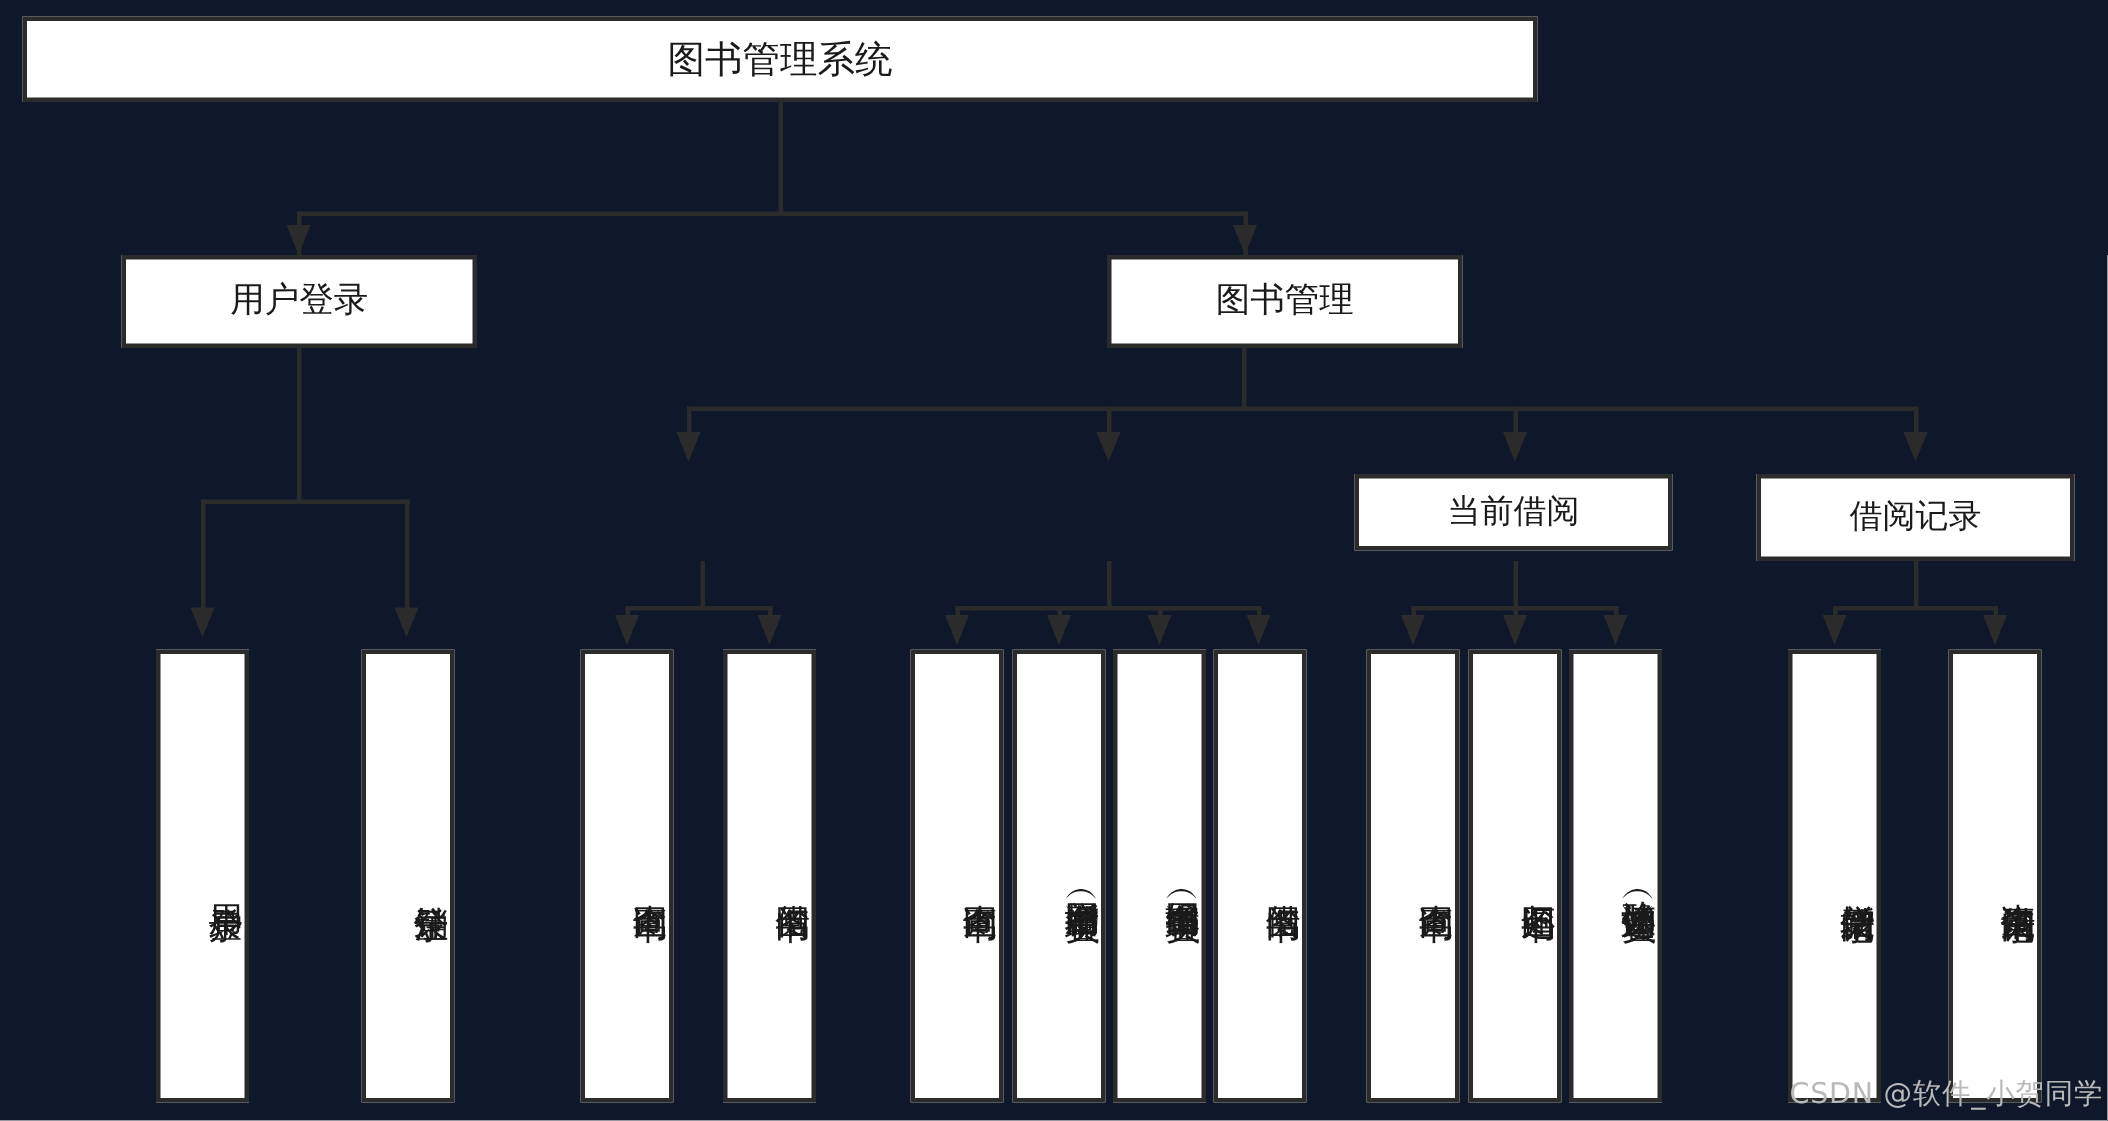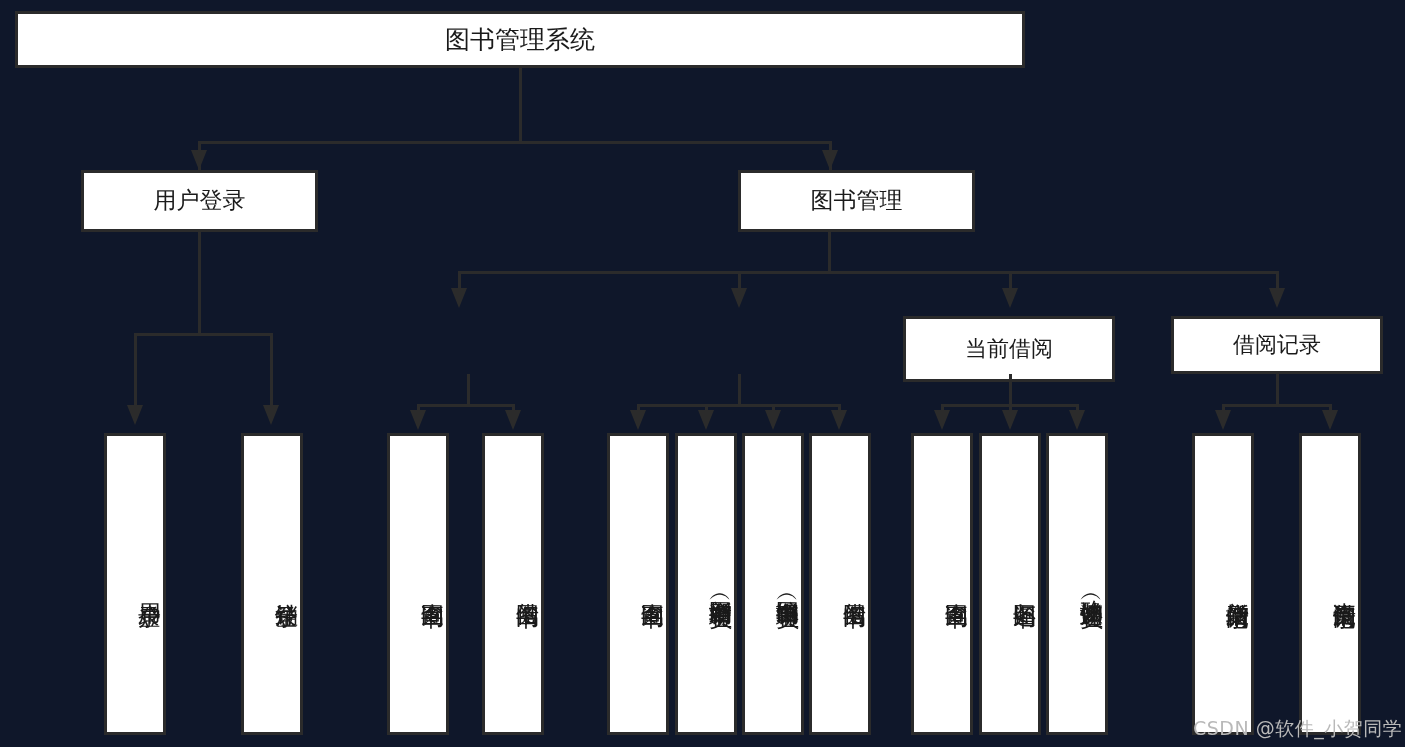"当前借阅" div.node { height: 66px -> 51px }
